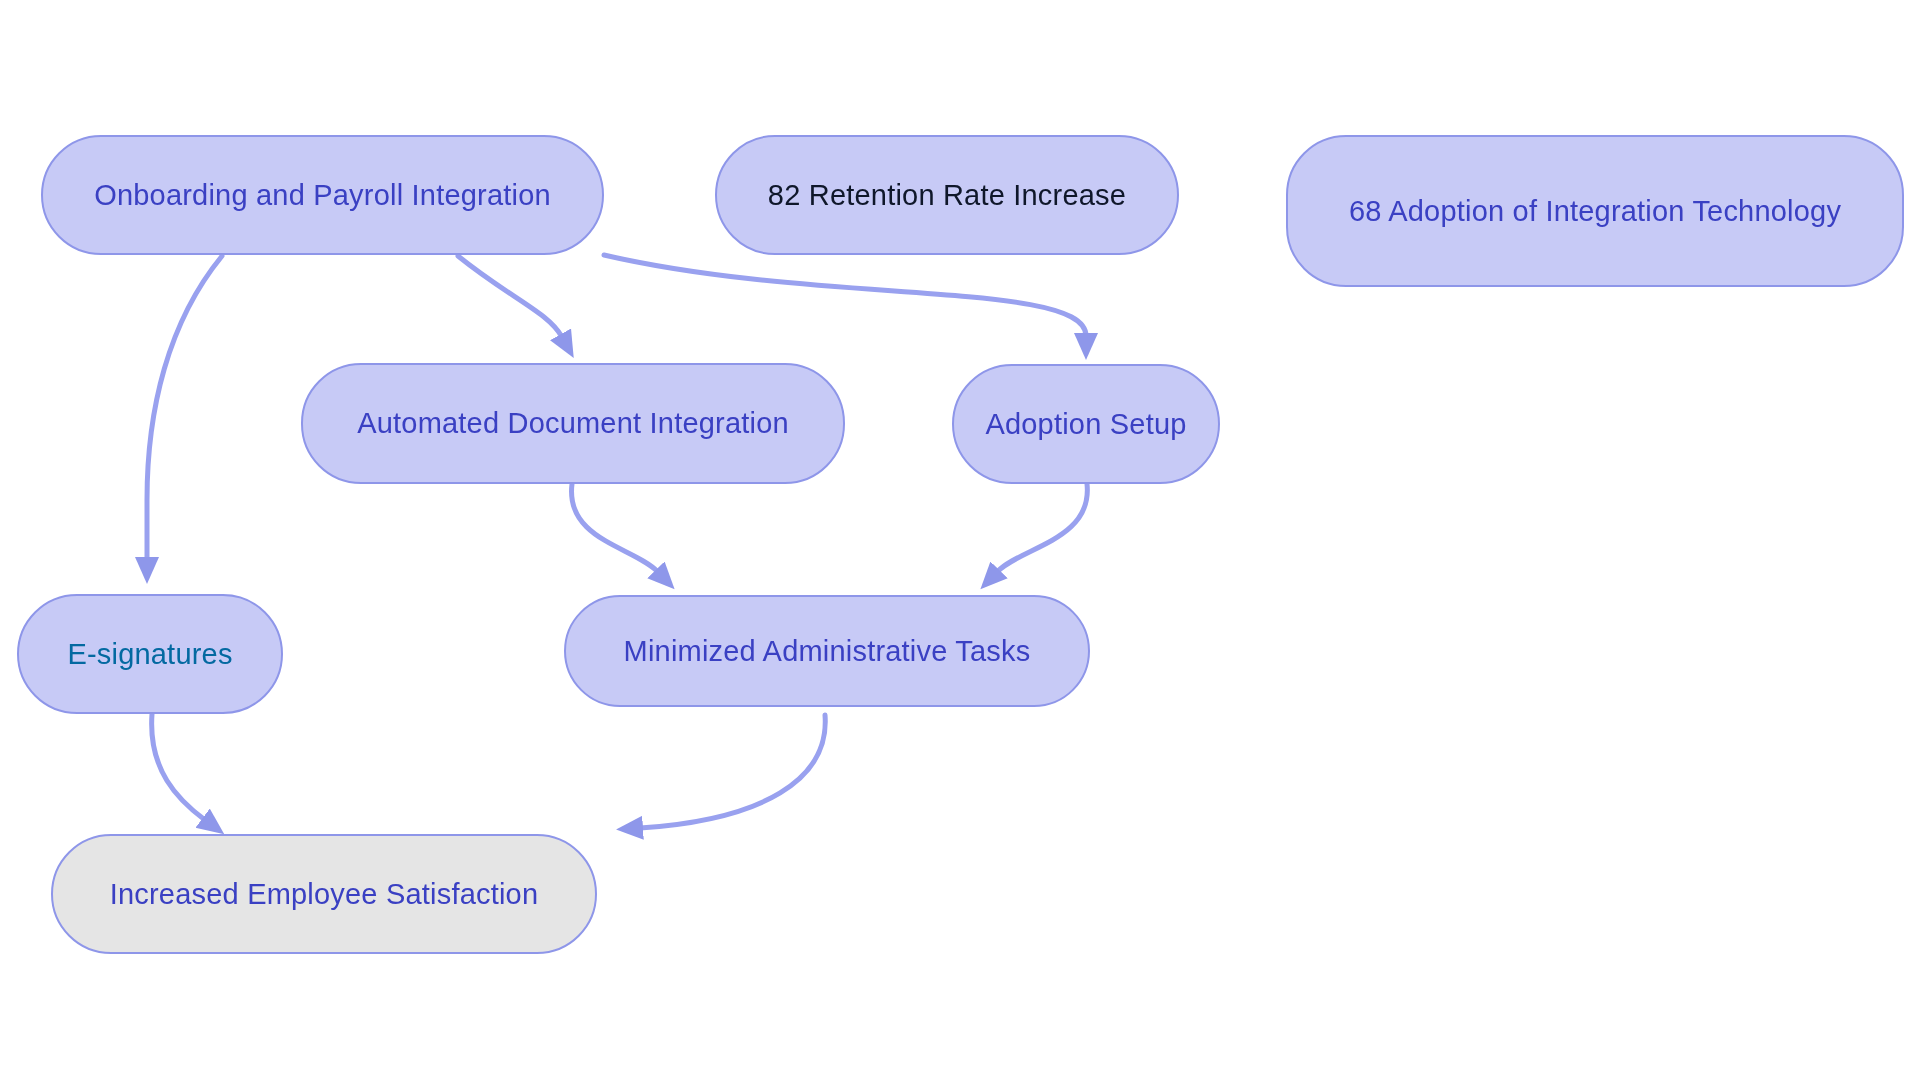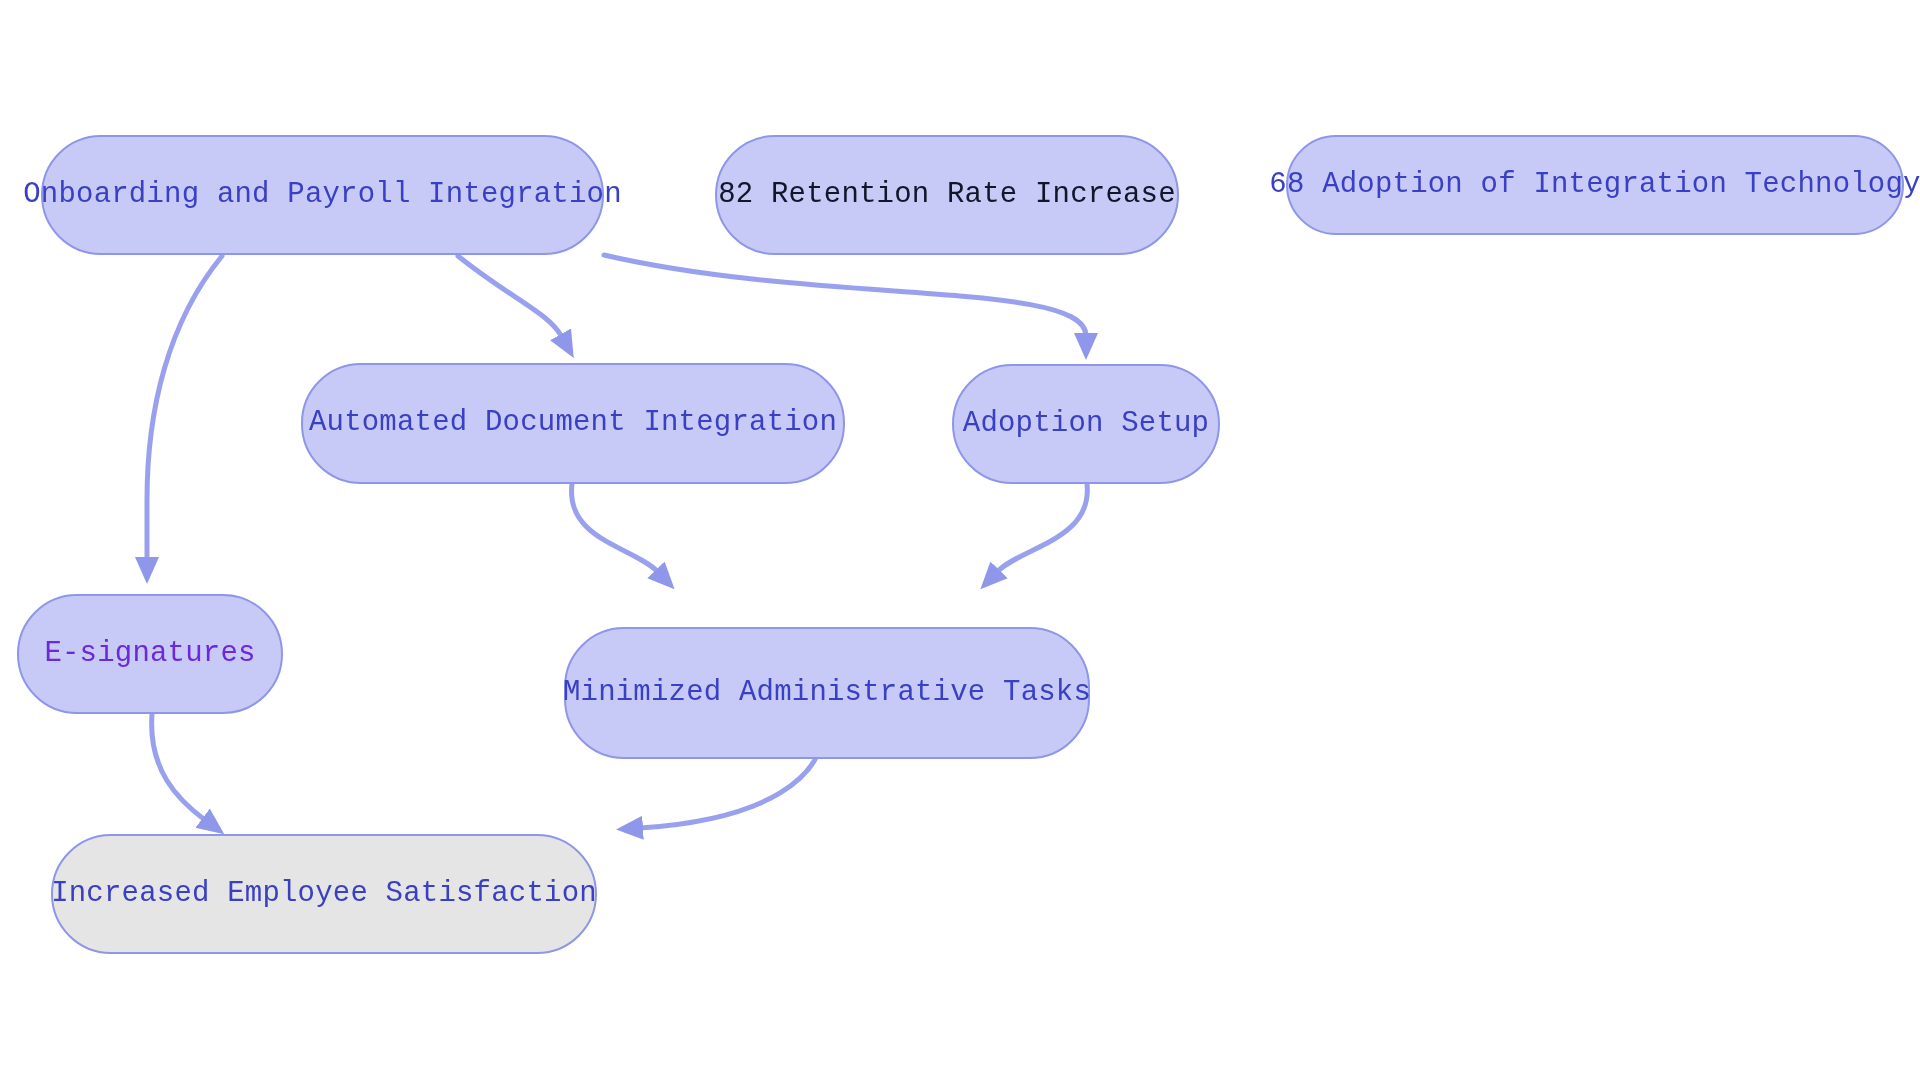"Onboarding and Payroll Integration" .node { font-family: Liberation Mono, monospace -> none }
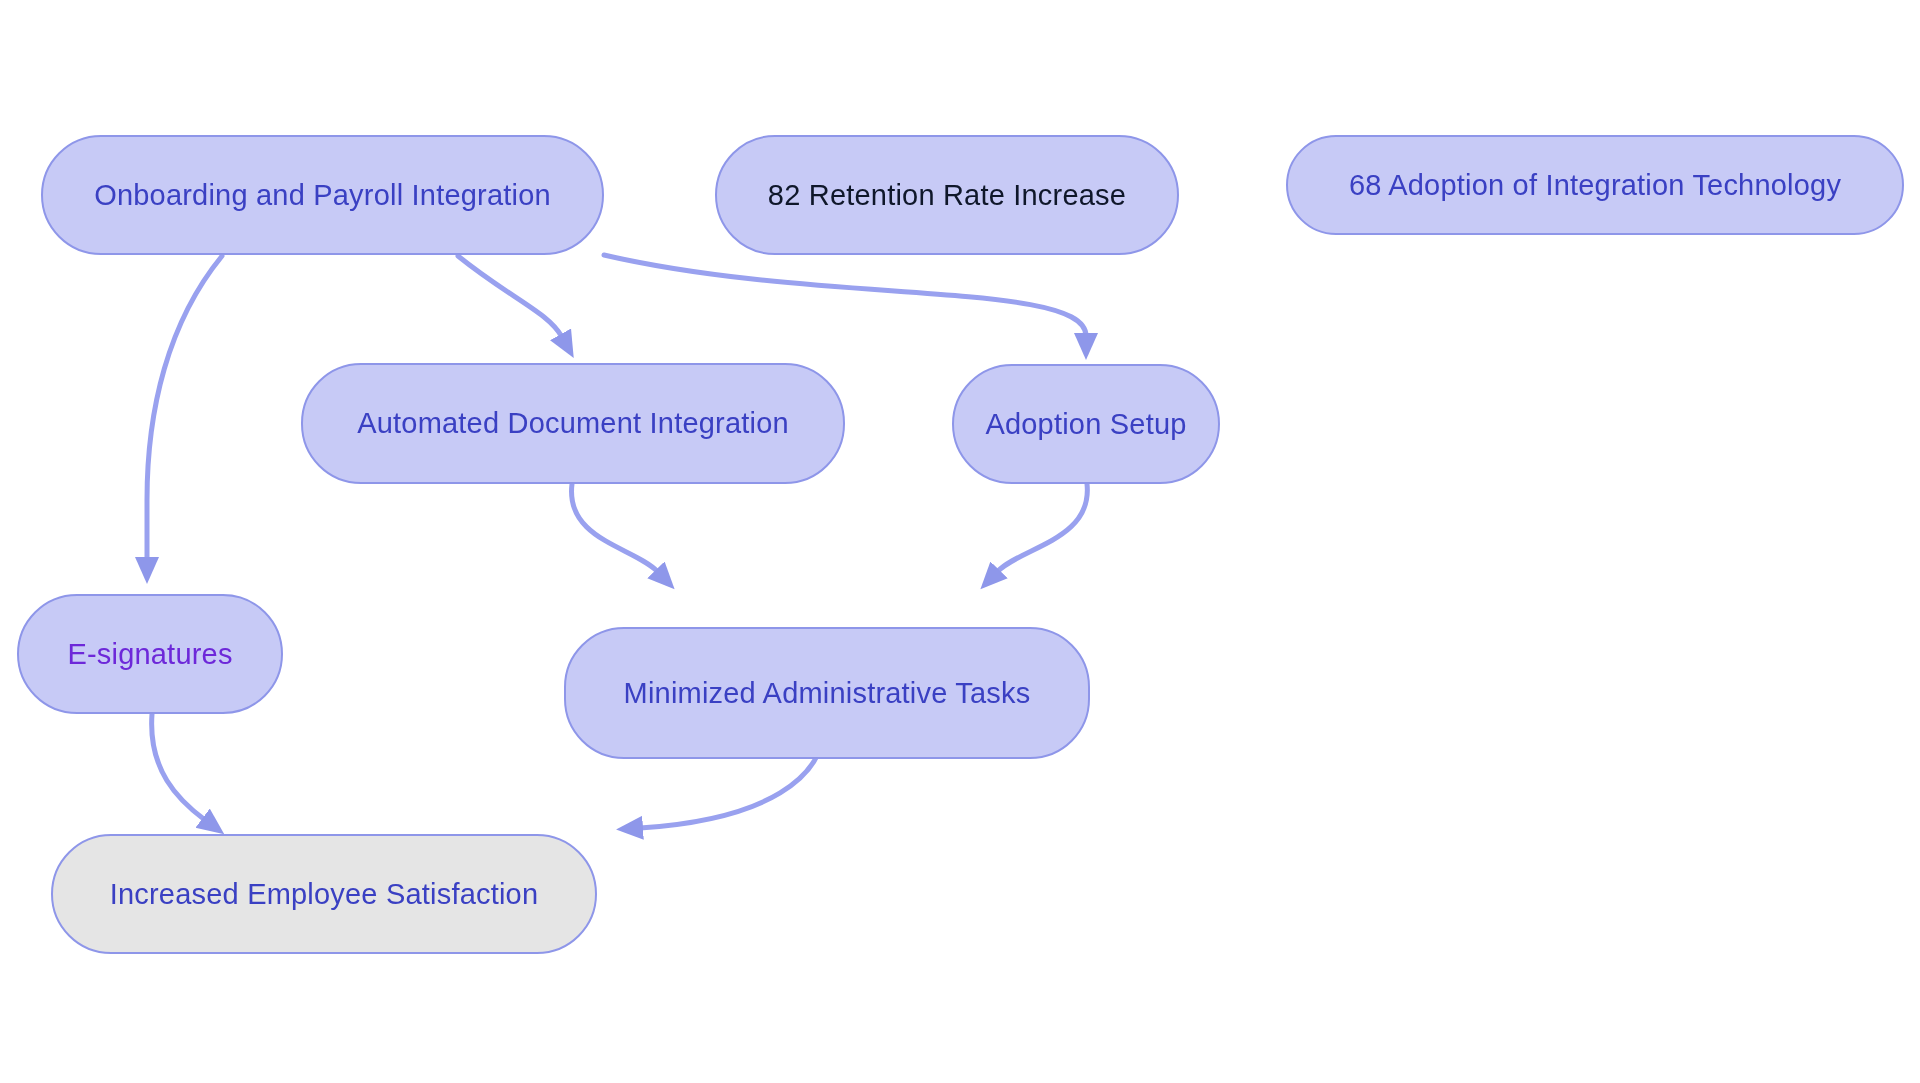"68 Adoption of Integration Technology" div.node { height: 100px -> 152px }
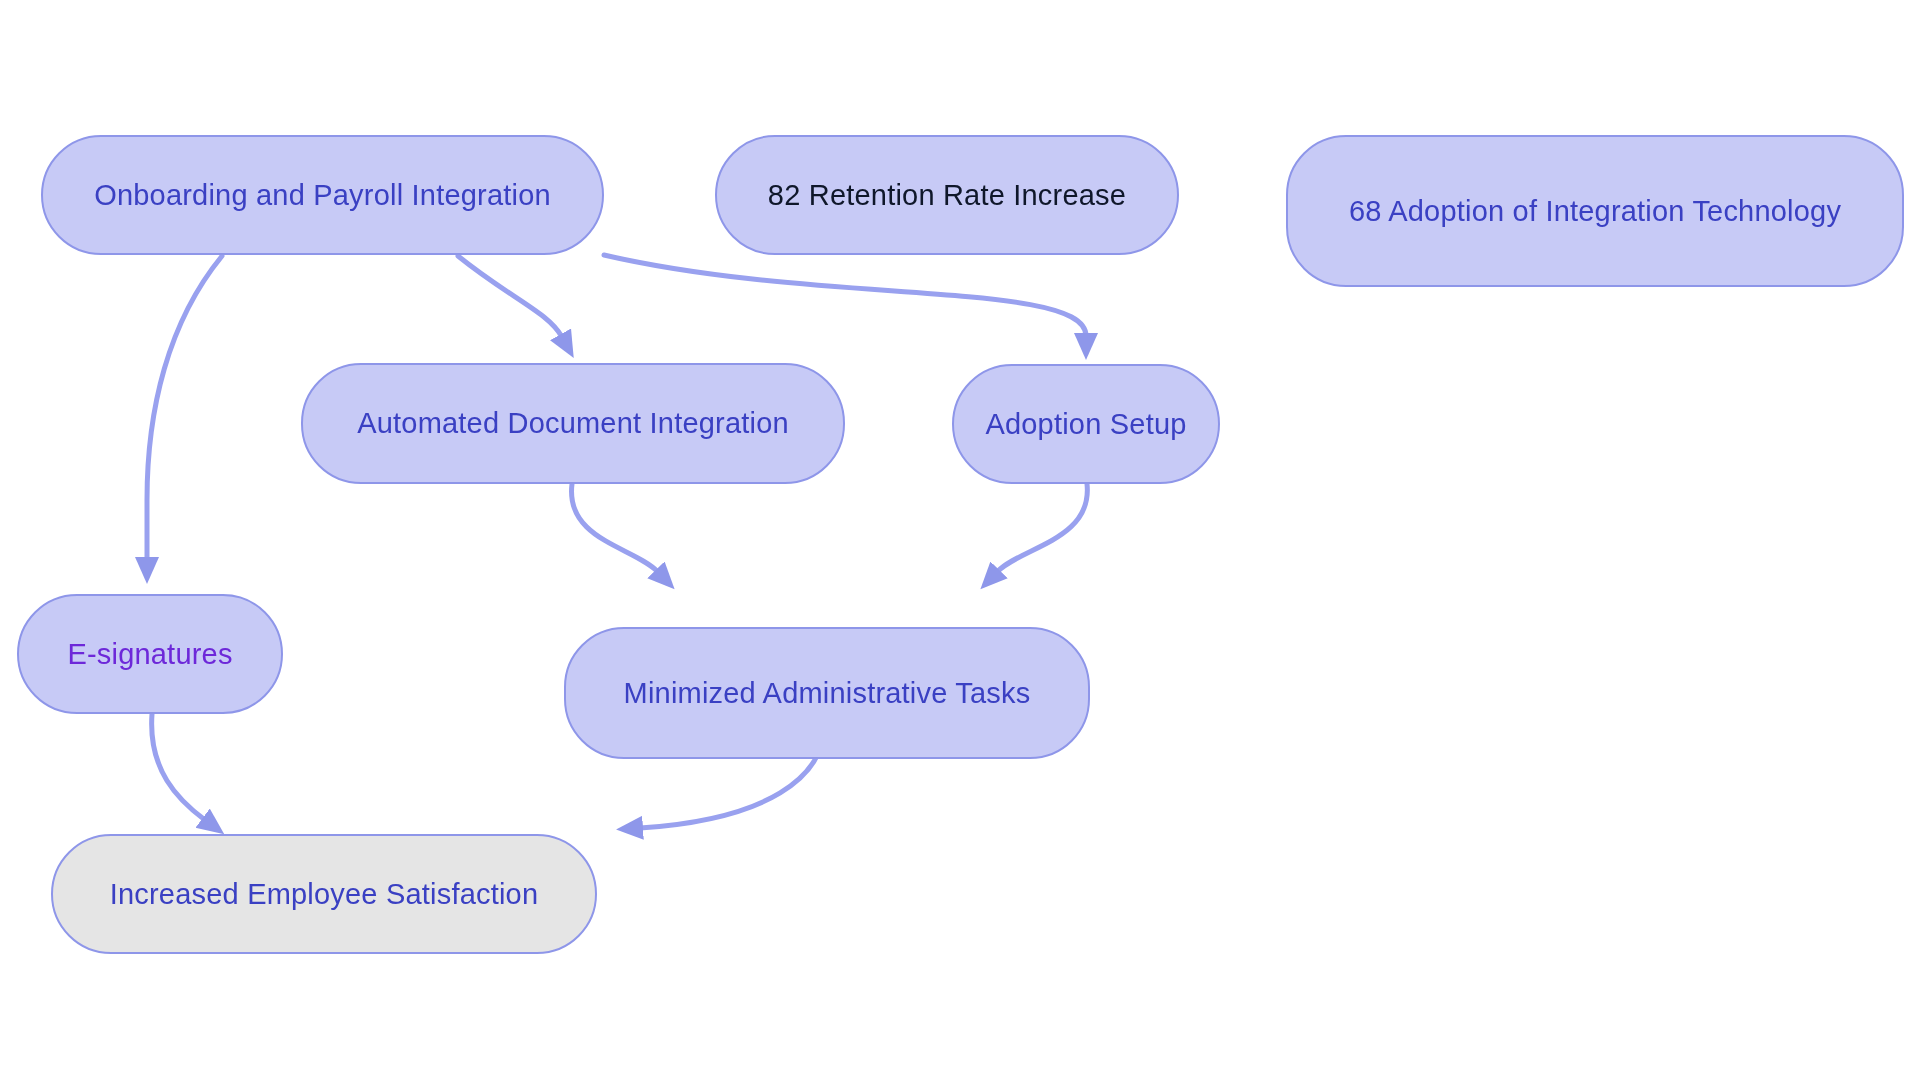"E-signatures" div.node { color: #6d28d9 -> #0369a1 }
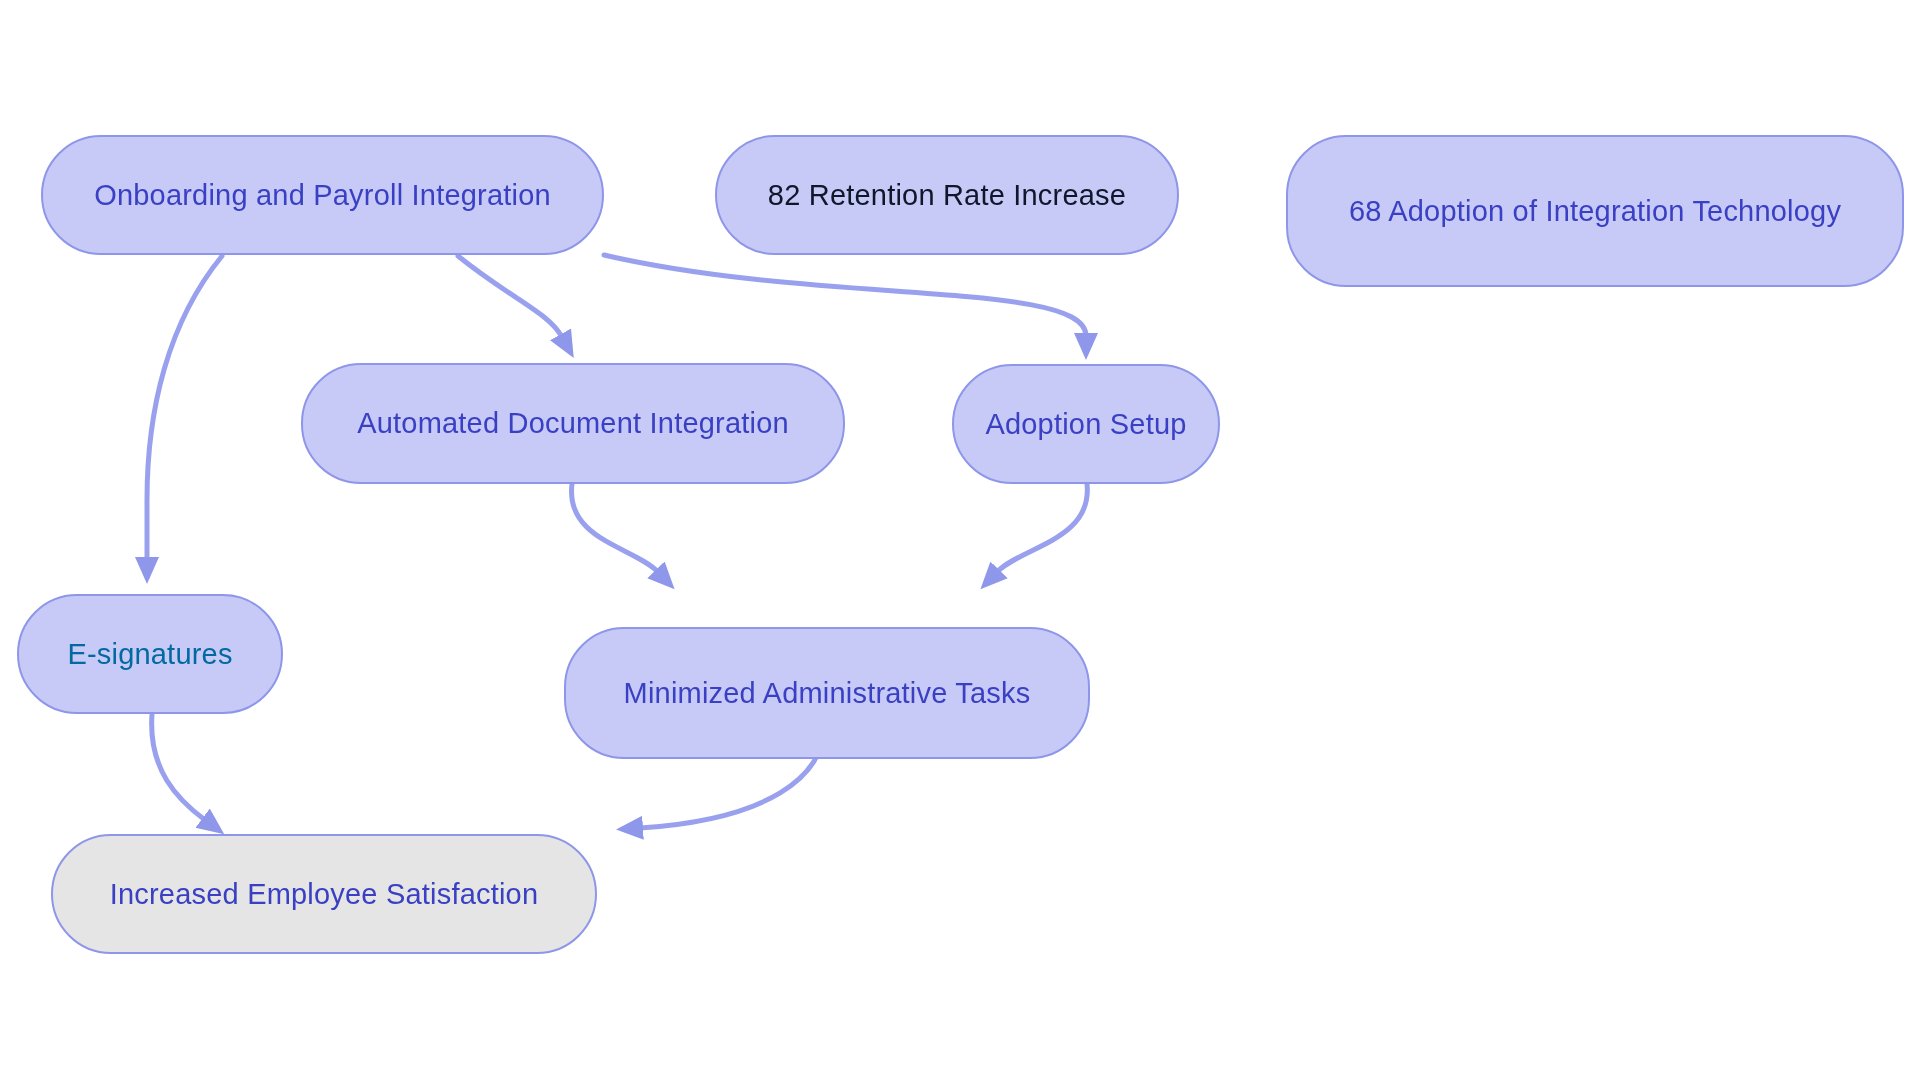"Minimized Administrative Tasks" div.node { height: 132px -> 112px; top: 627px -> 595px }
